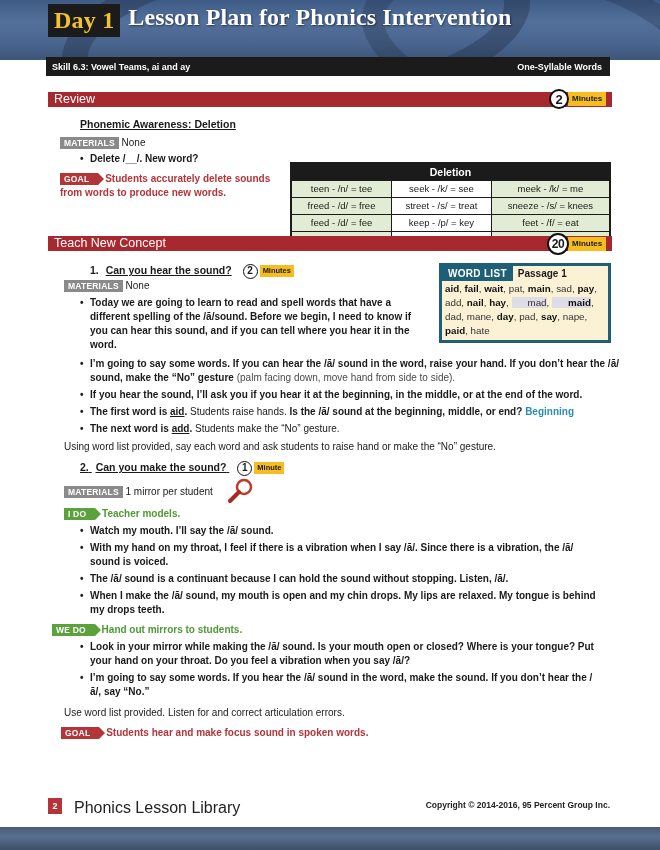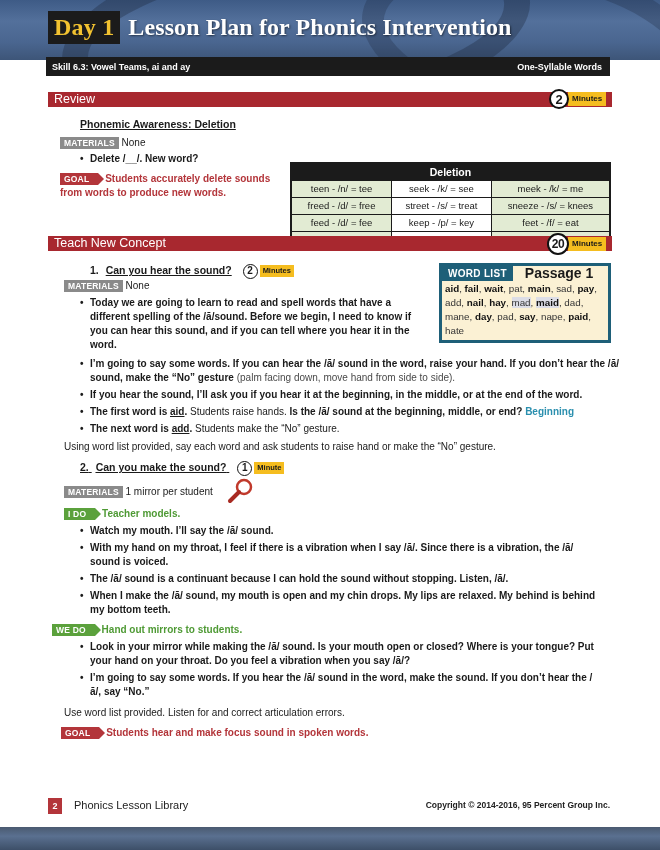"Day 1" .title-row { align-items: center -> flex-start; top: 11px -> 4px }
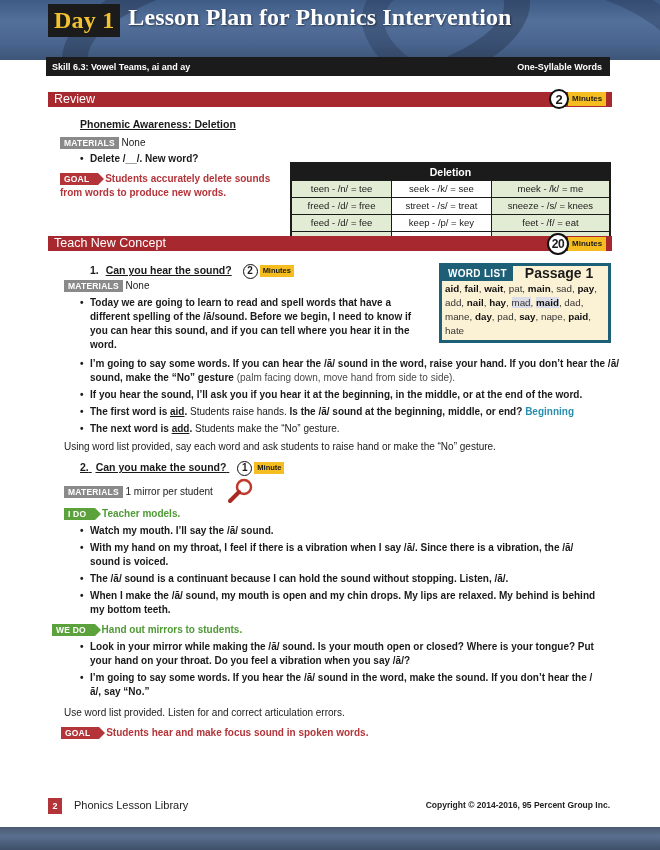"Passage 1" .wl-pass { font-size: 14px -> 10px; padding-left: 12px -> 5px }
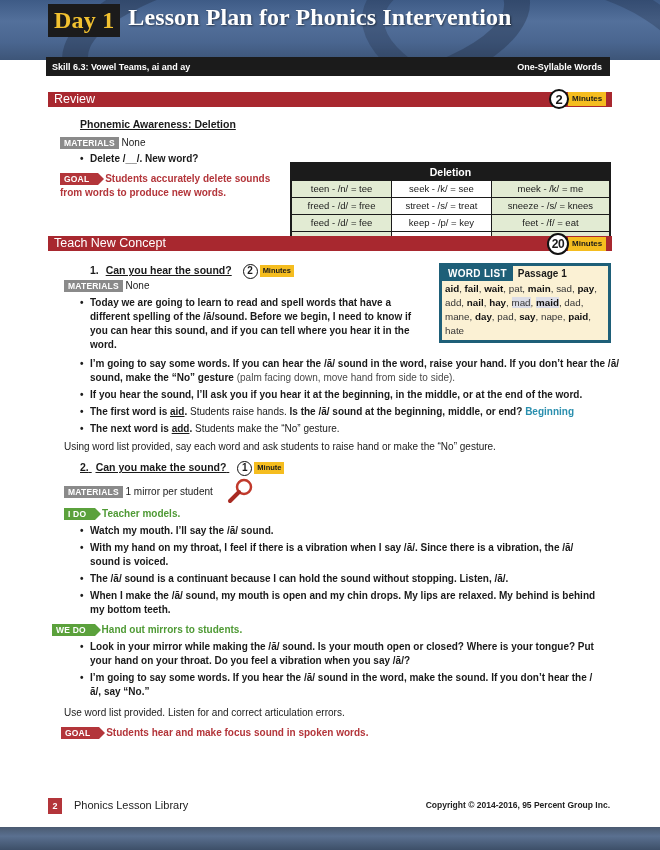"mad" .wl-body .hl { padding-left: none -> 16px }
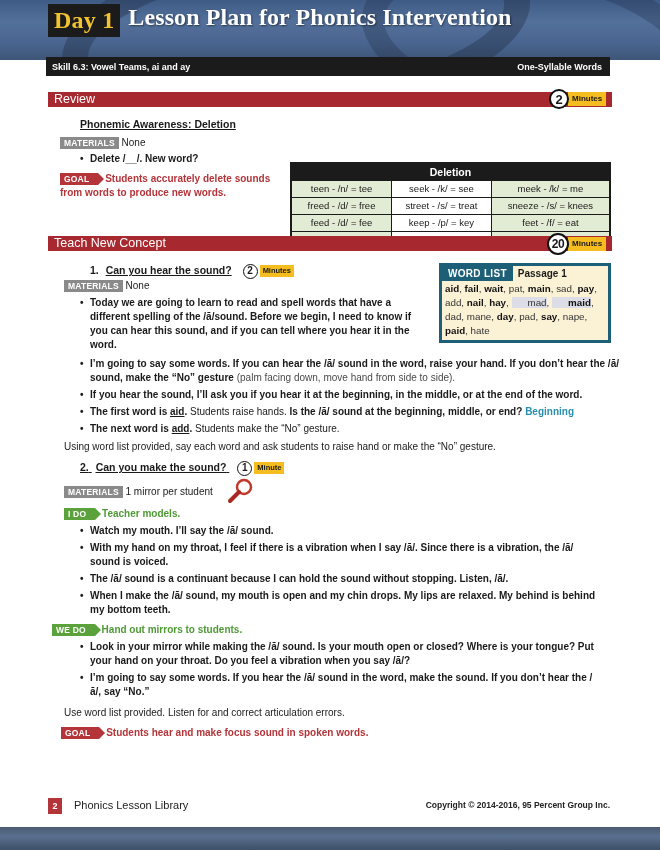"When I make the /ā/" li { text: behind is behind my bottom -> tongue is behind my drops }
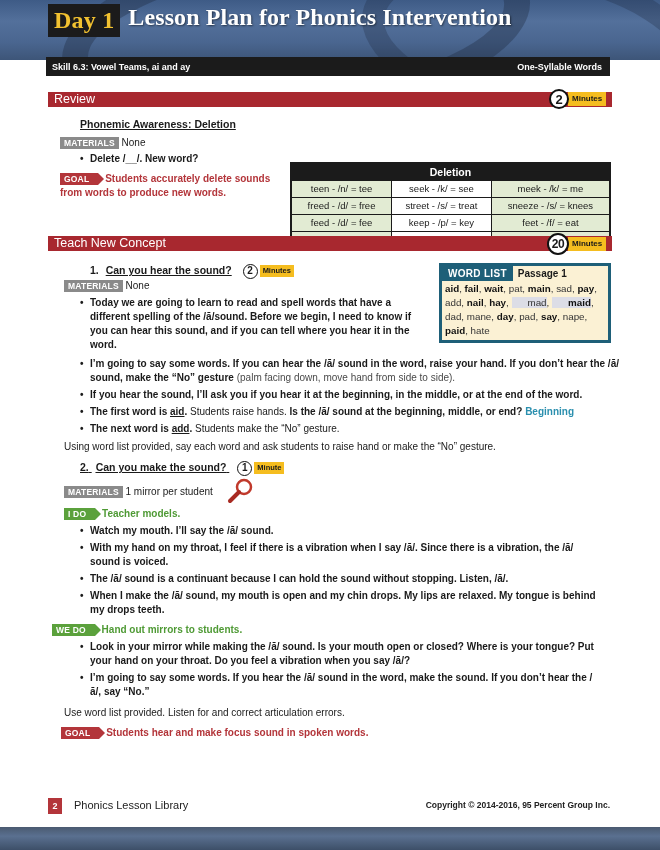"Phonics Lesson Library" .foot-lib { font-size: 11px -> 16px }
